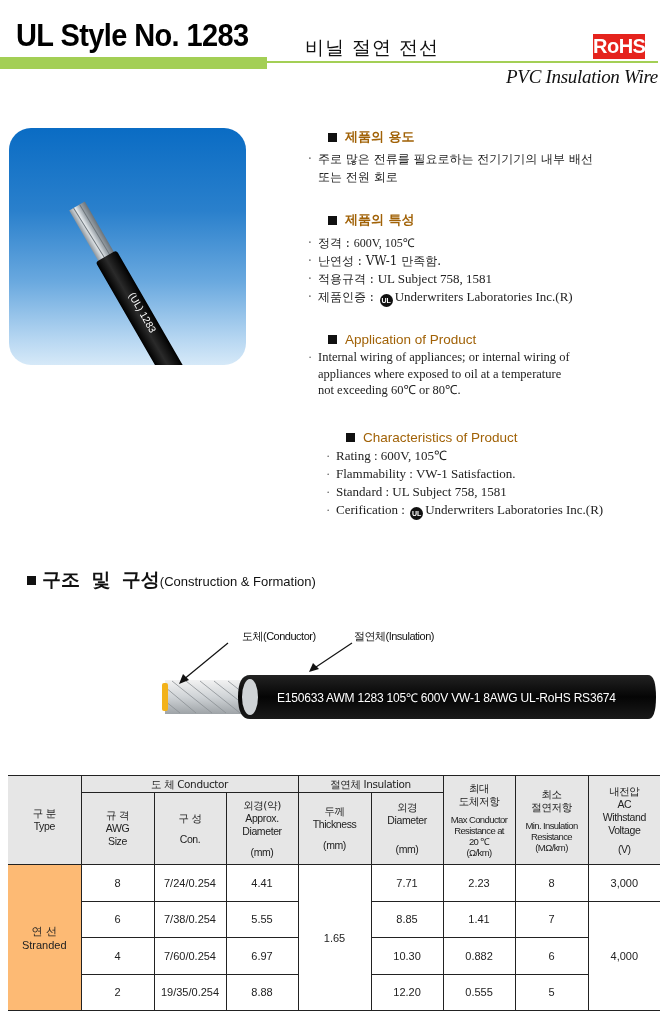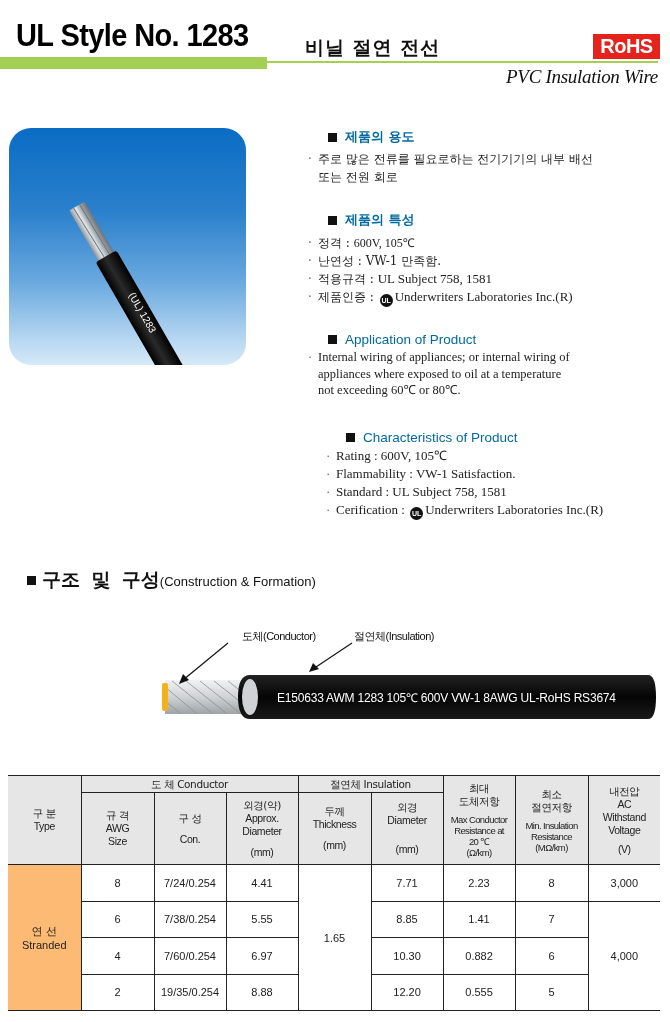"비닐 절연 전선" .subtitle-kr { font-weight: bold -> normal }
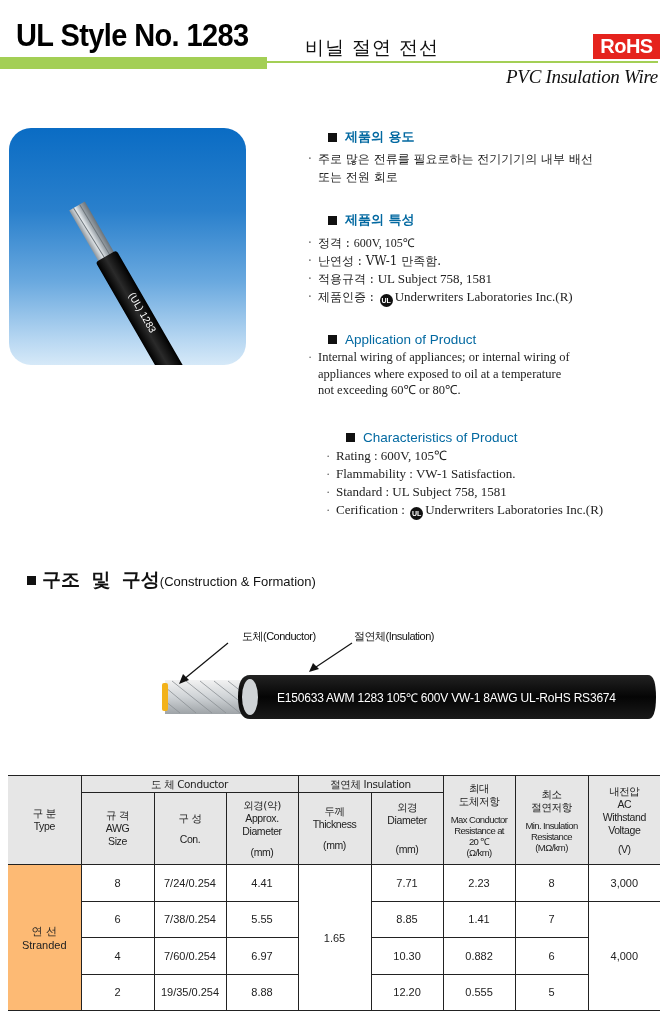"RoHS" .rohs { width: 67px -> 52px }
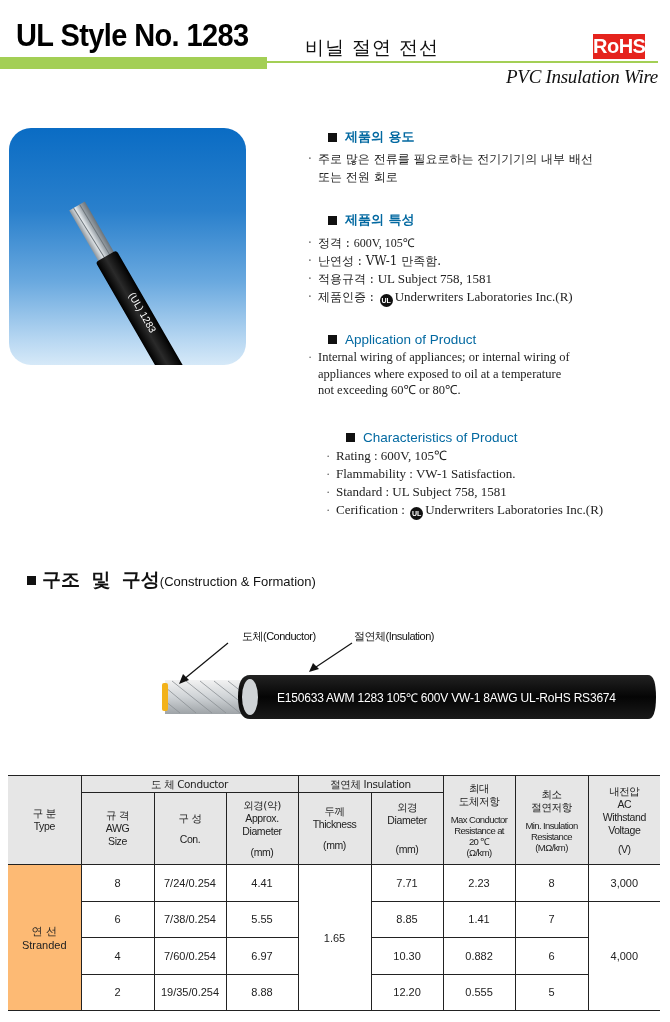"제품의 용도" .sec-head { color: #0369a1 -> #a16207 }
